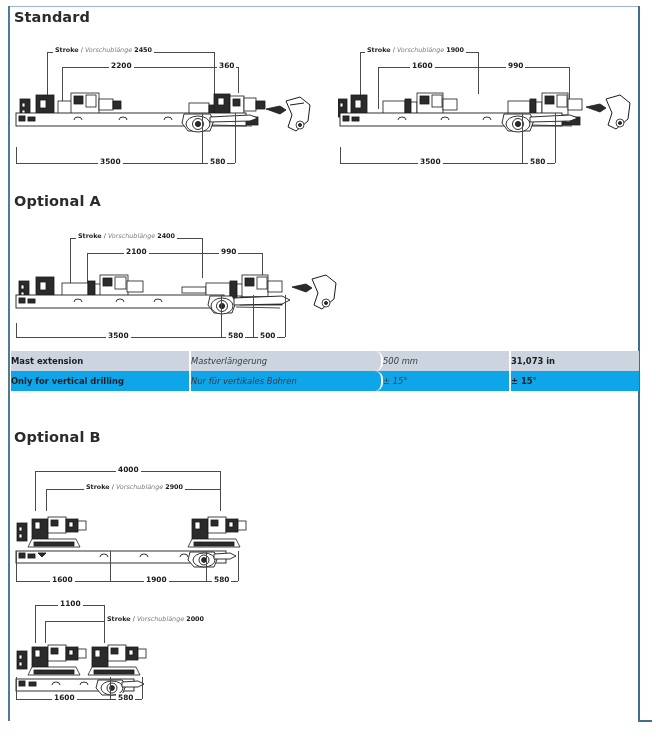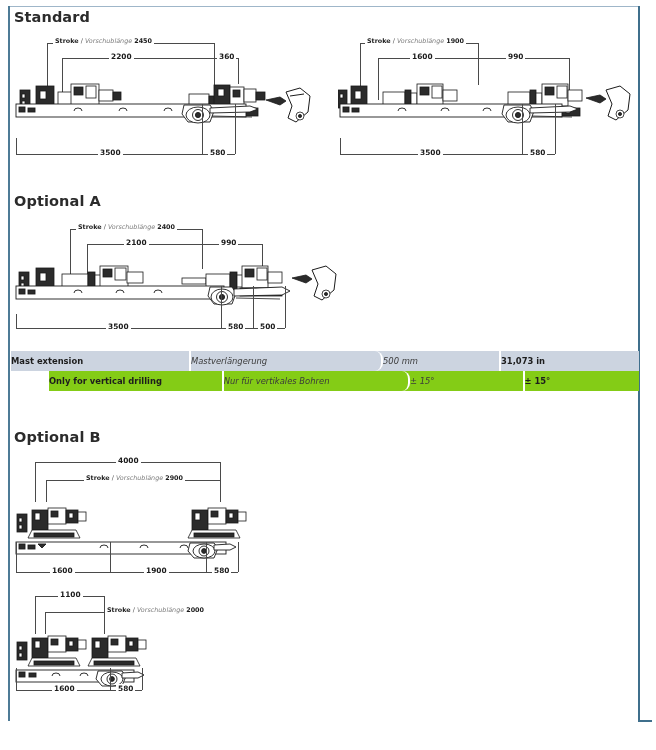"Stroke / Vorschublänge 2450" .diagram { margin-top: none -> 9px }
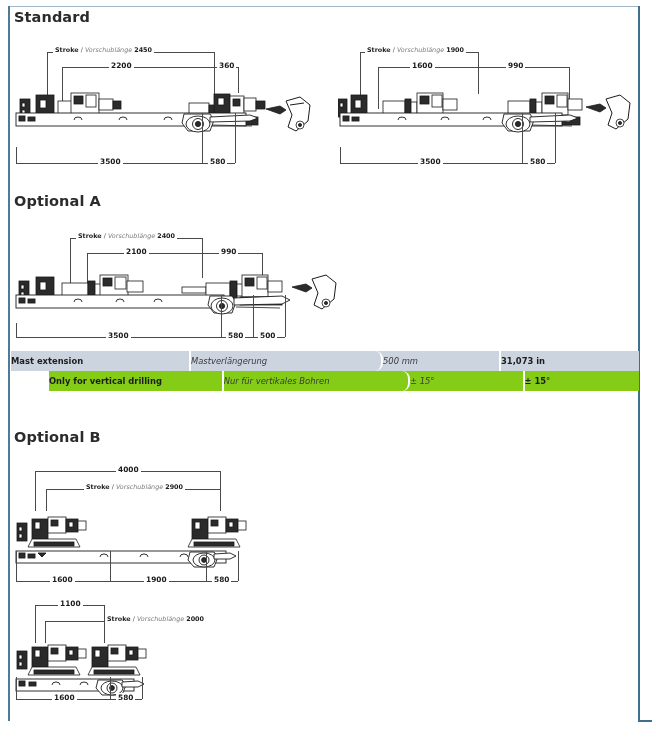"500 mm" .spec-cell.c2 { width: 118px -> 128px }
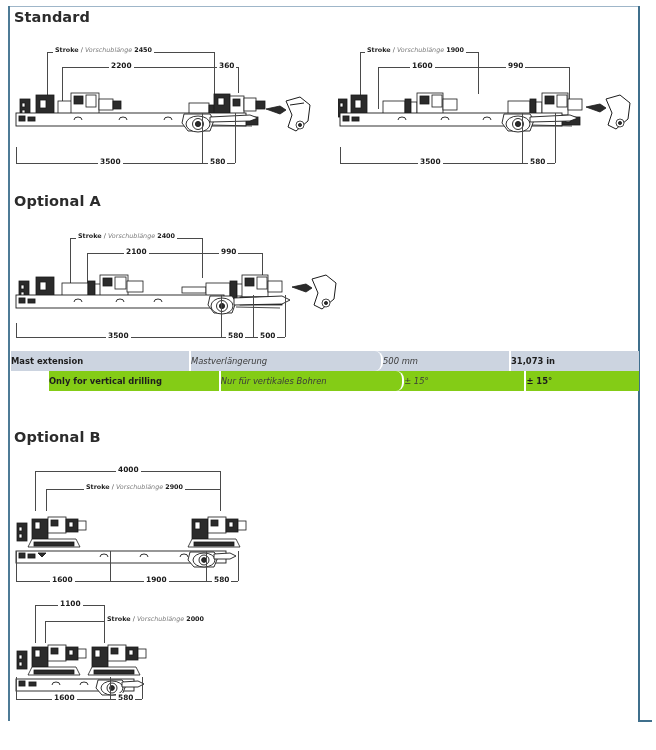"Only for vertical drilling" .spec-row.r1 { background: #84cc16 -> #0ea5e9; margin-left: 38px -> none }
